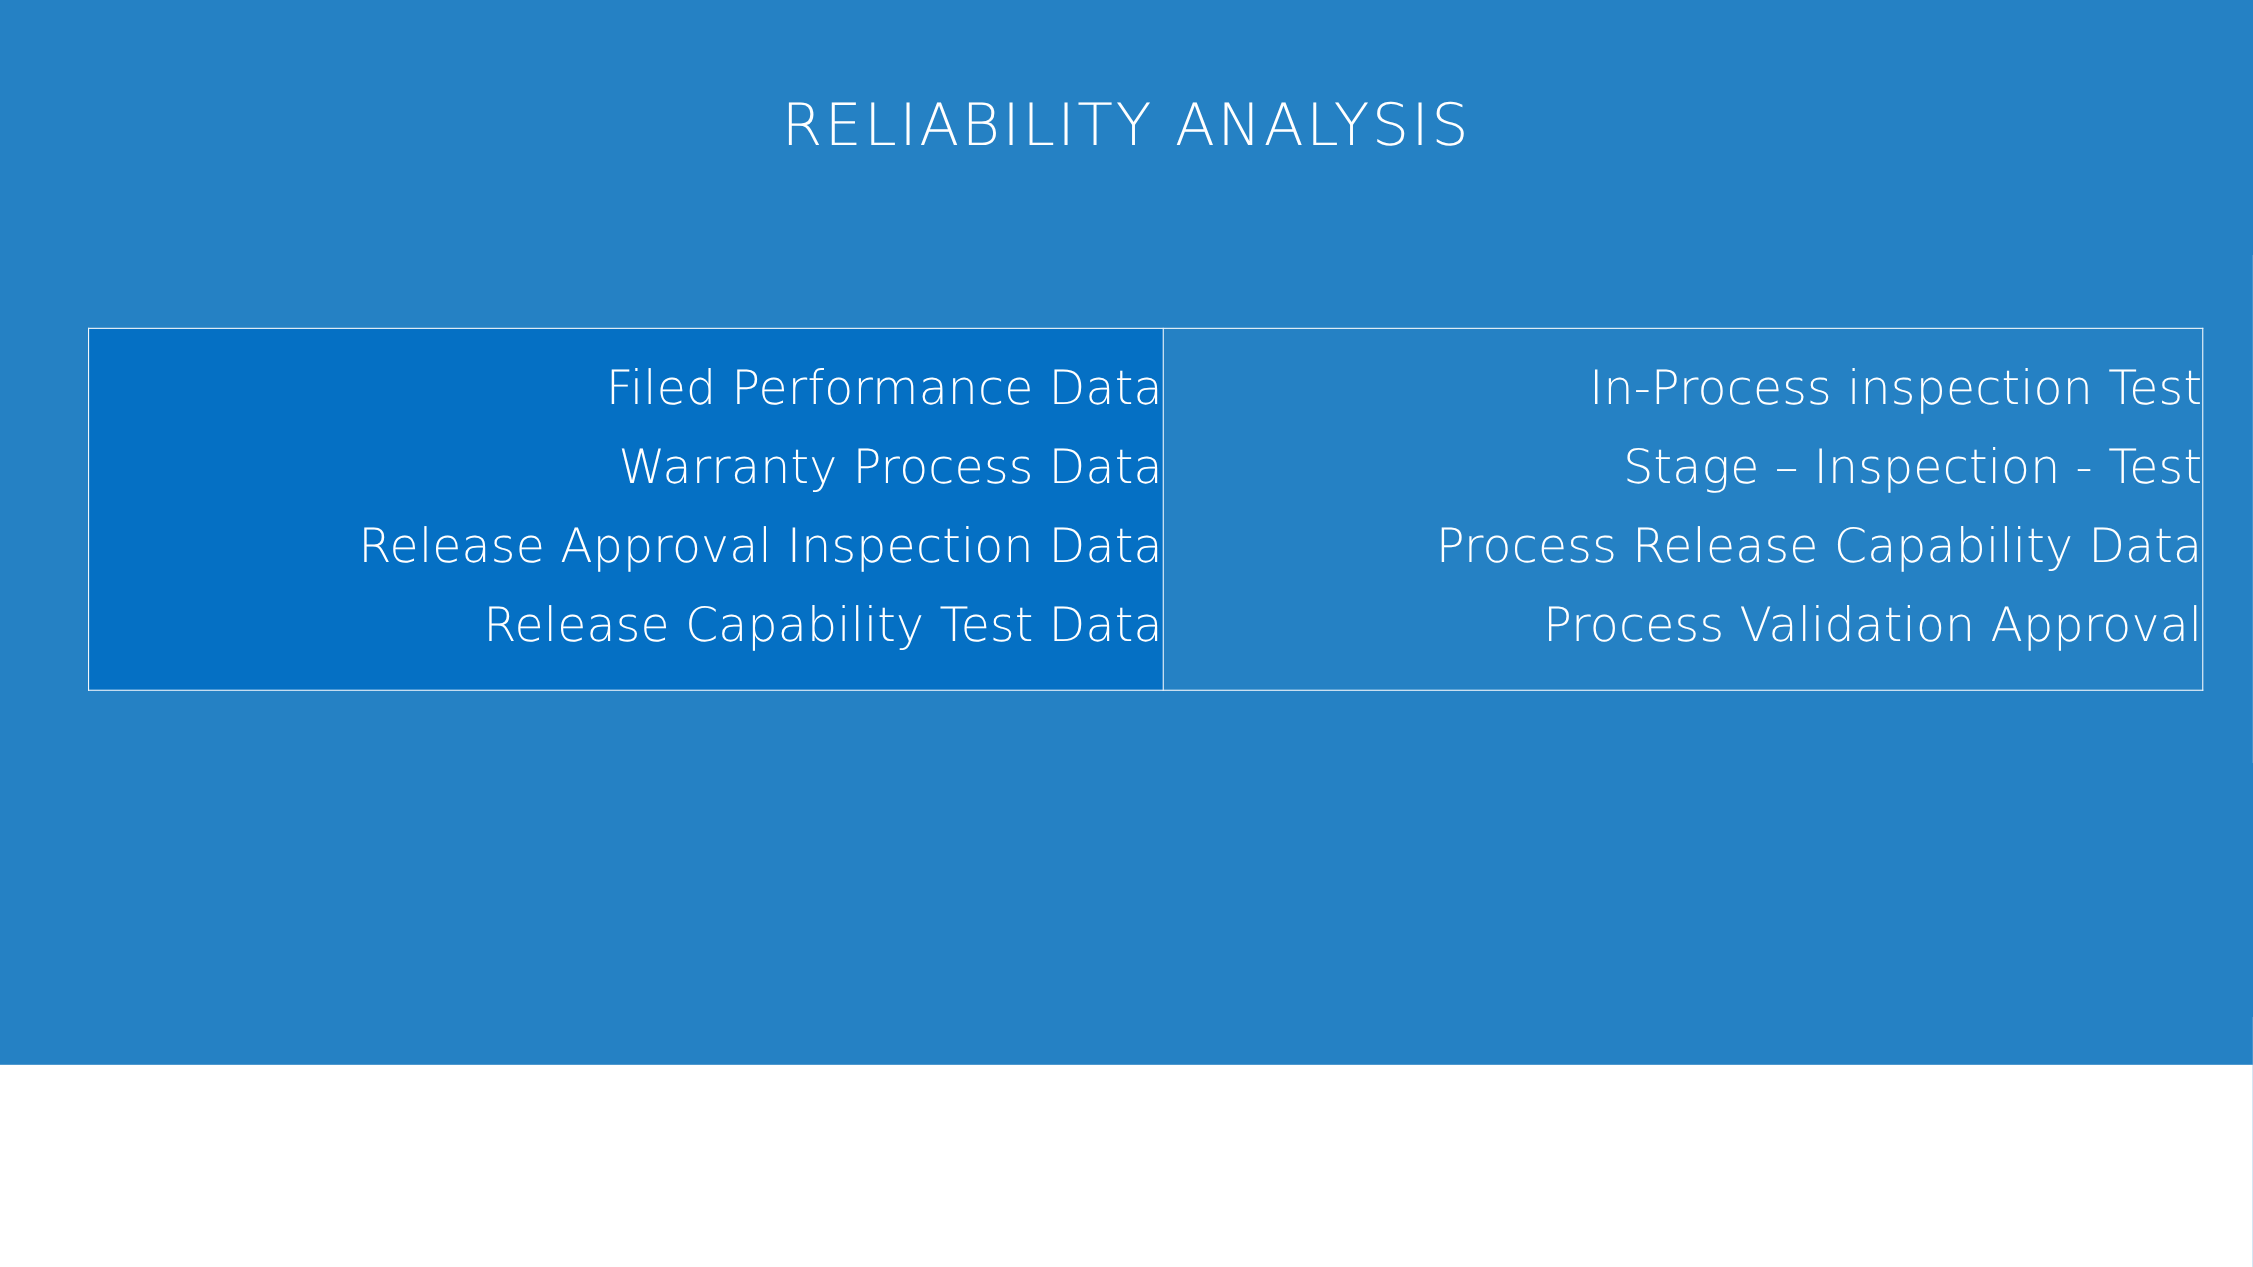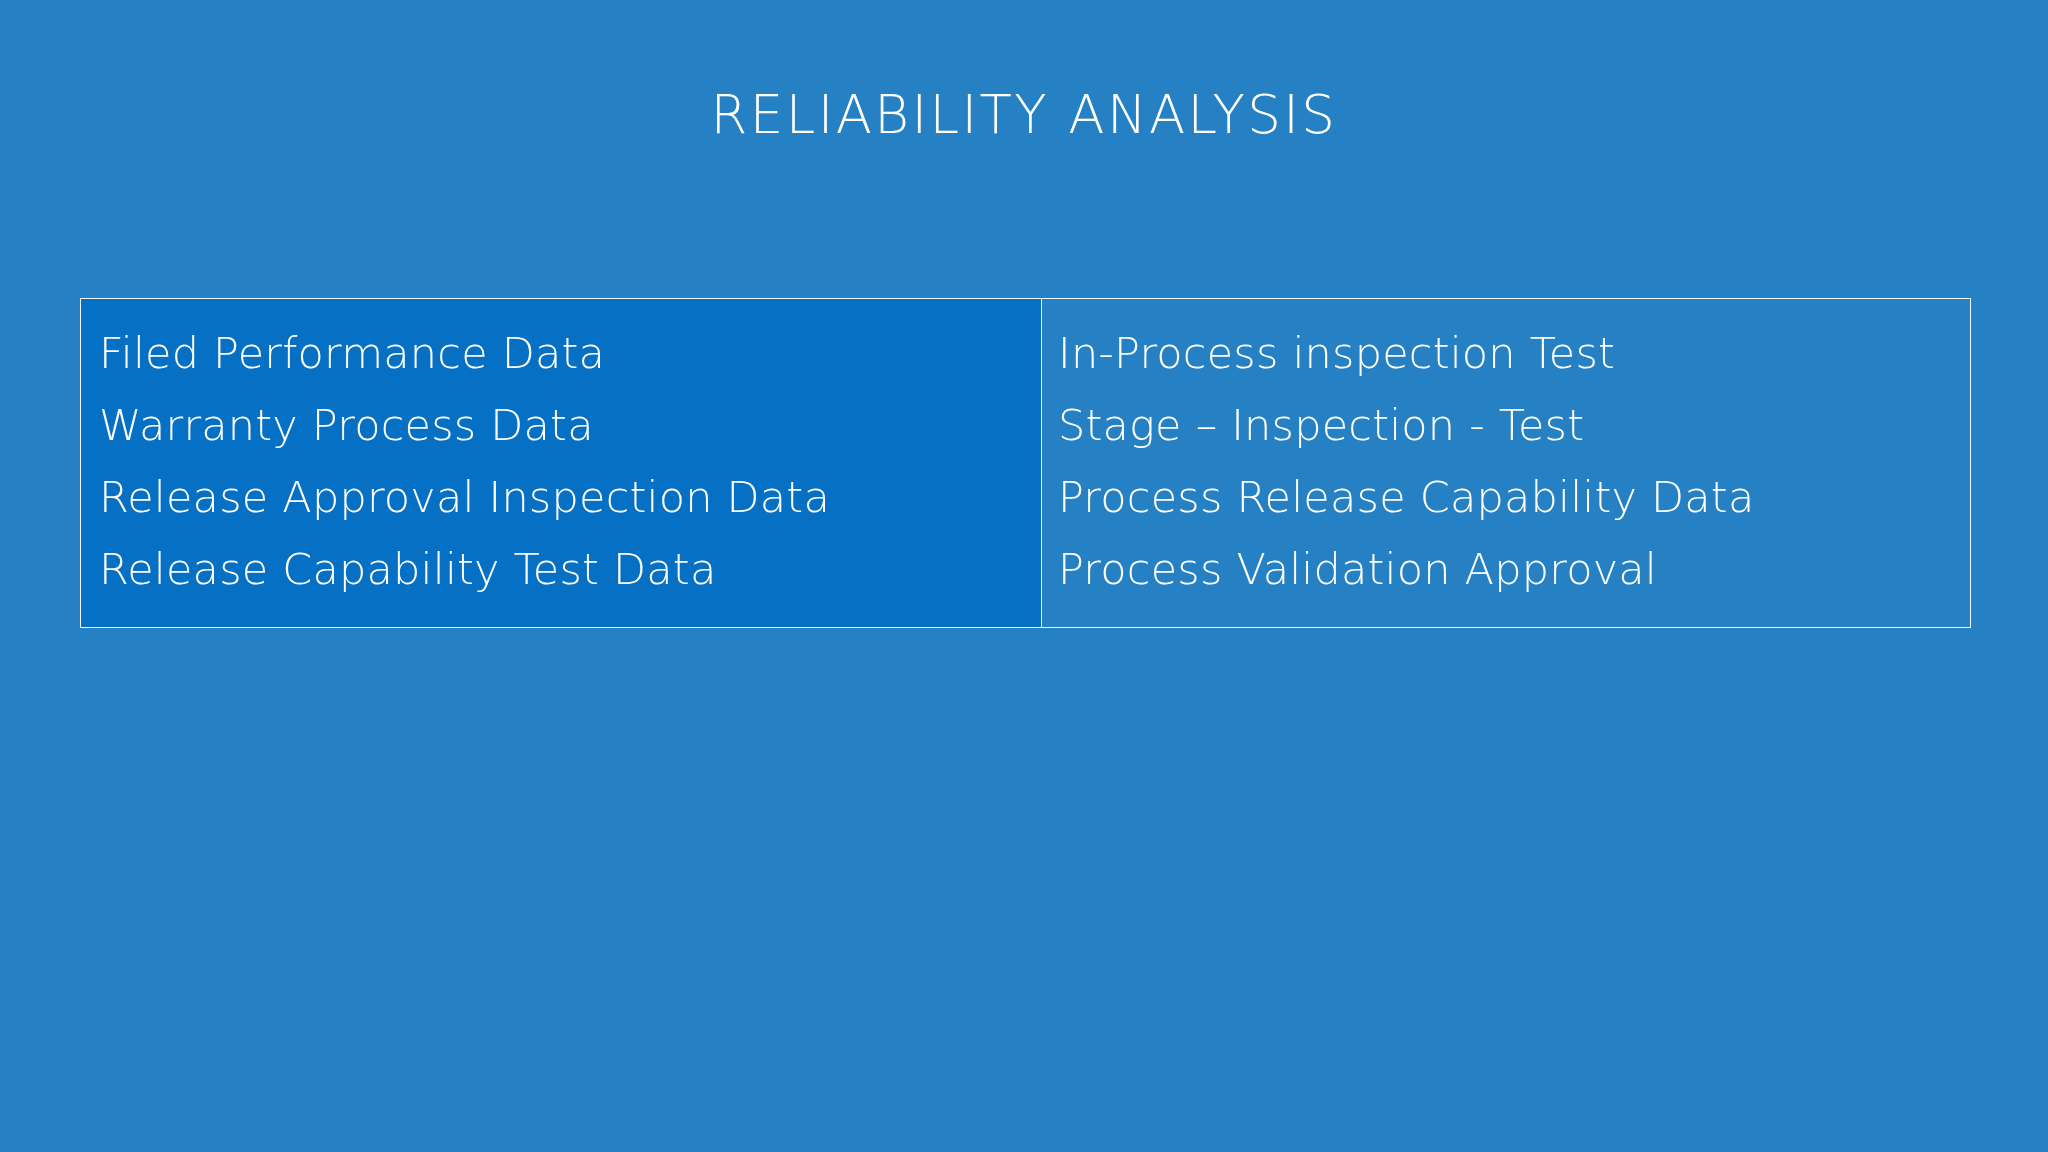"RELIABILITY ANALYSIS" #slide { height: 1152px -> 968px }
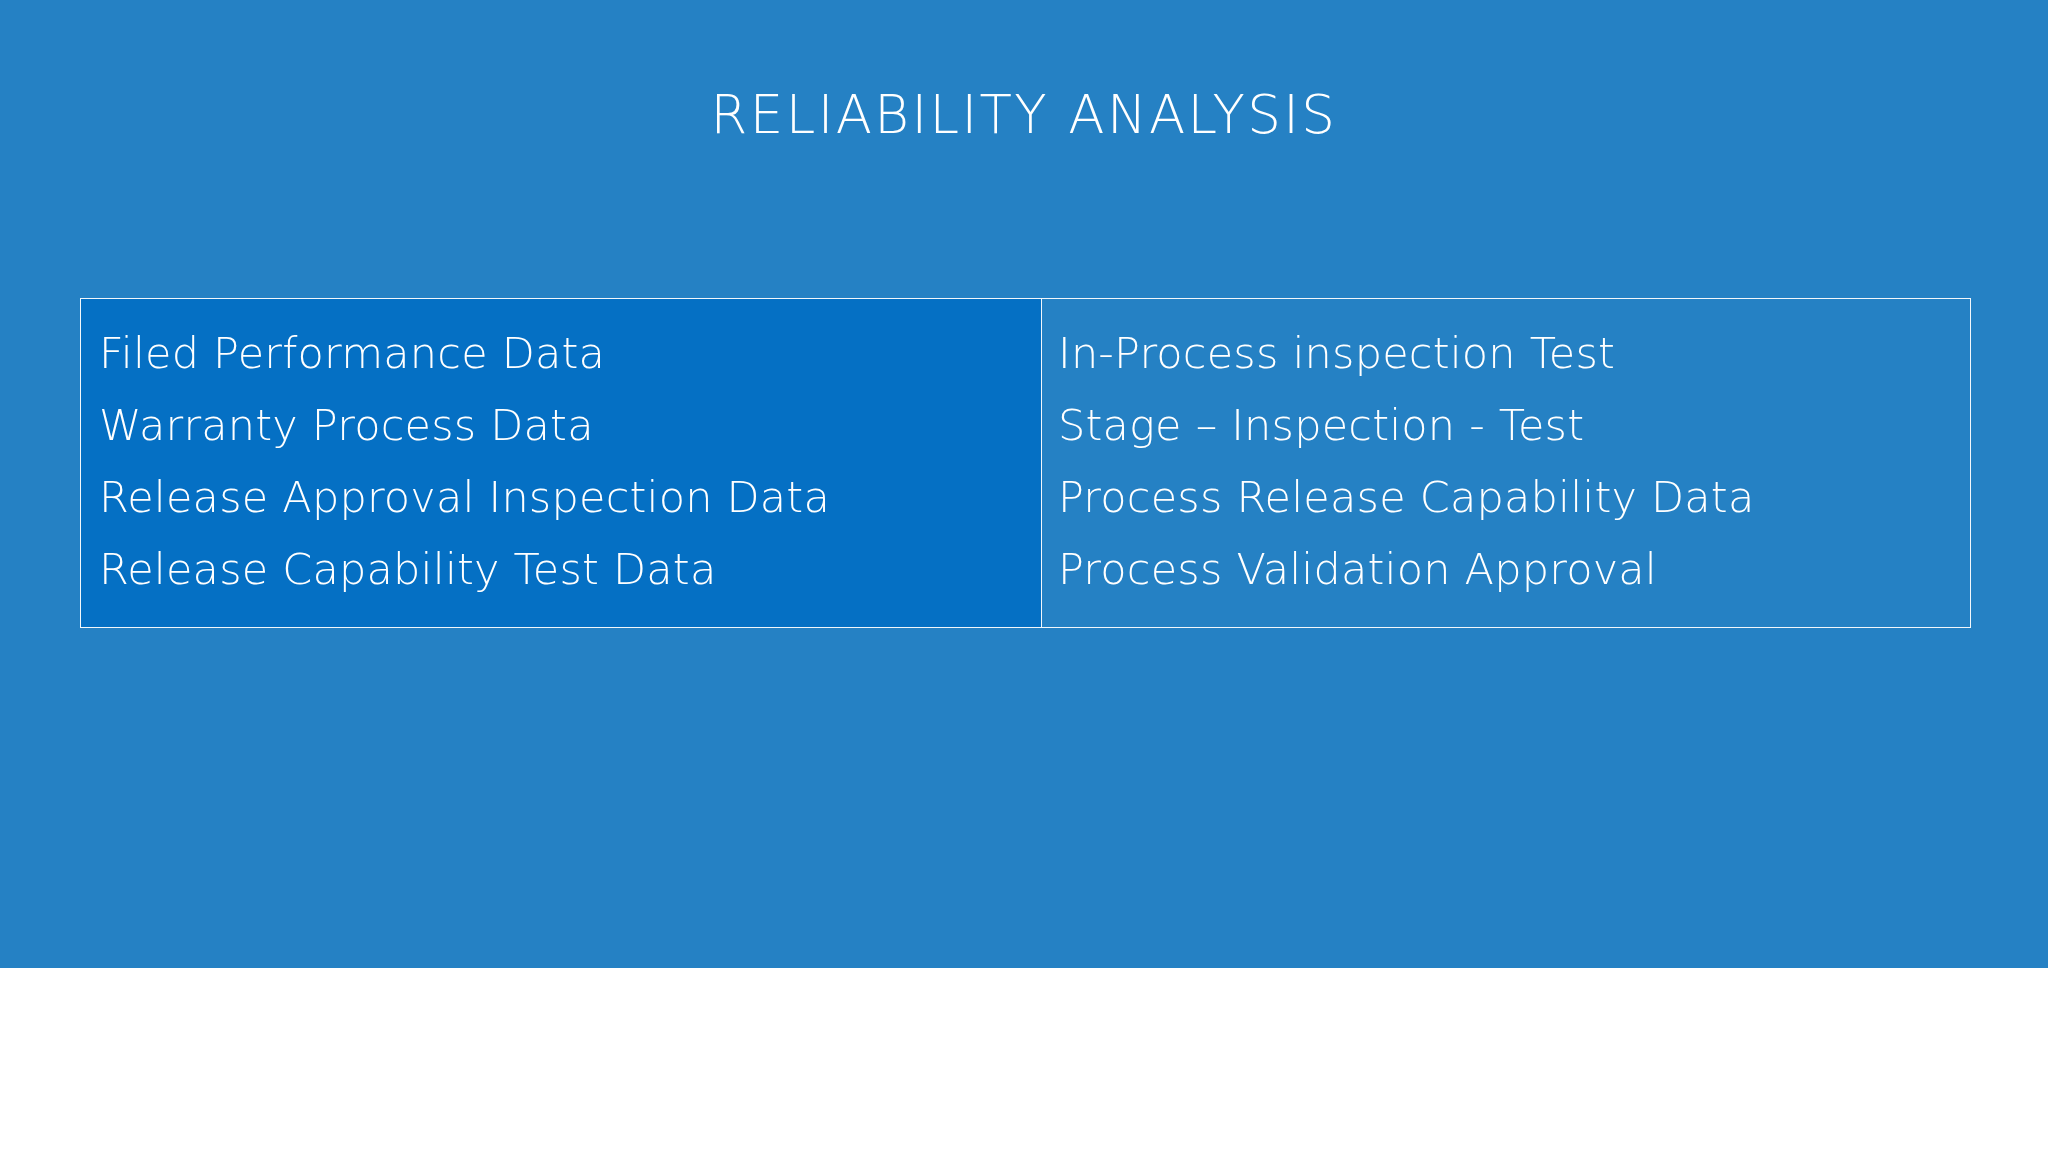"Filed Performance Data" #content-table td { padding: 18px 0 22px 0 -> 18px 0 22px 16px; text-align: none -> right }
